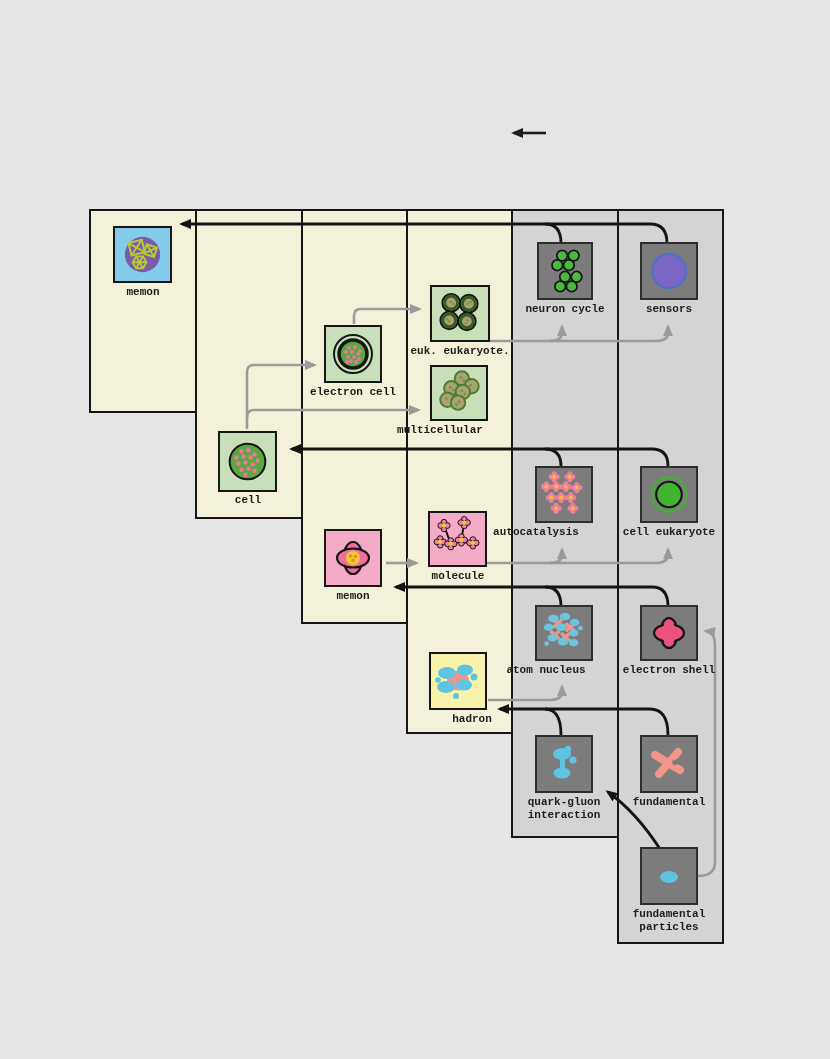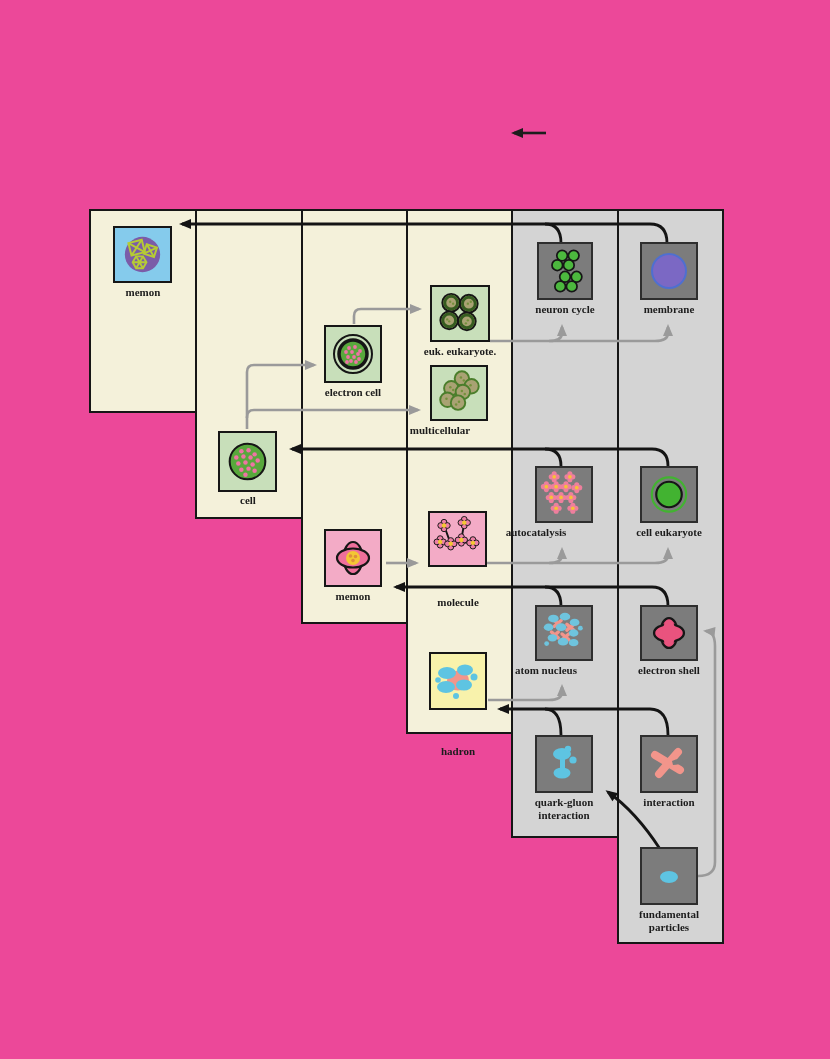"memon" #stage { background: #ec4899 -> #e5e5e5; font-family: Liberation Serif, serif -> Liberation Mono, monospace }
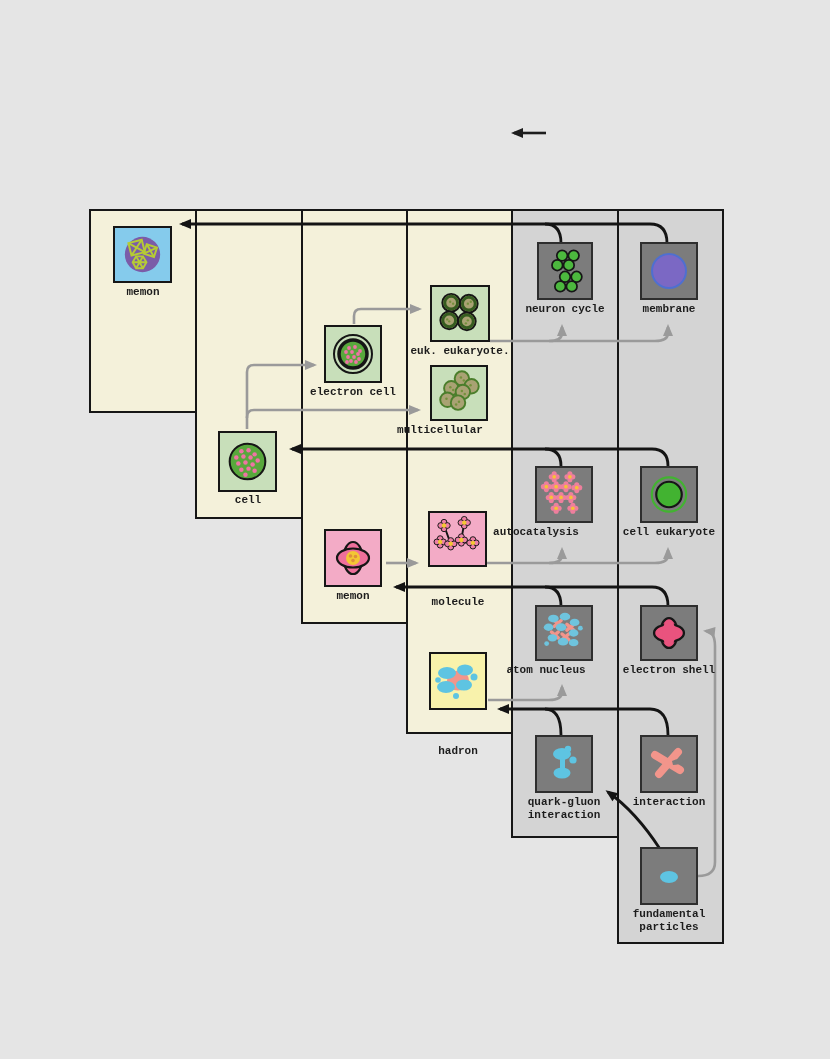"membrane" div.lbl { text: membrane -> sensors }
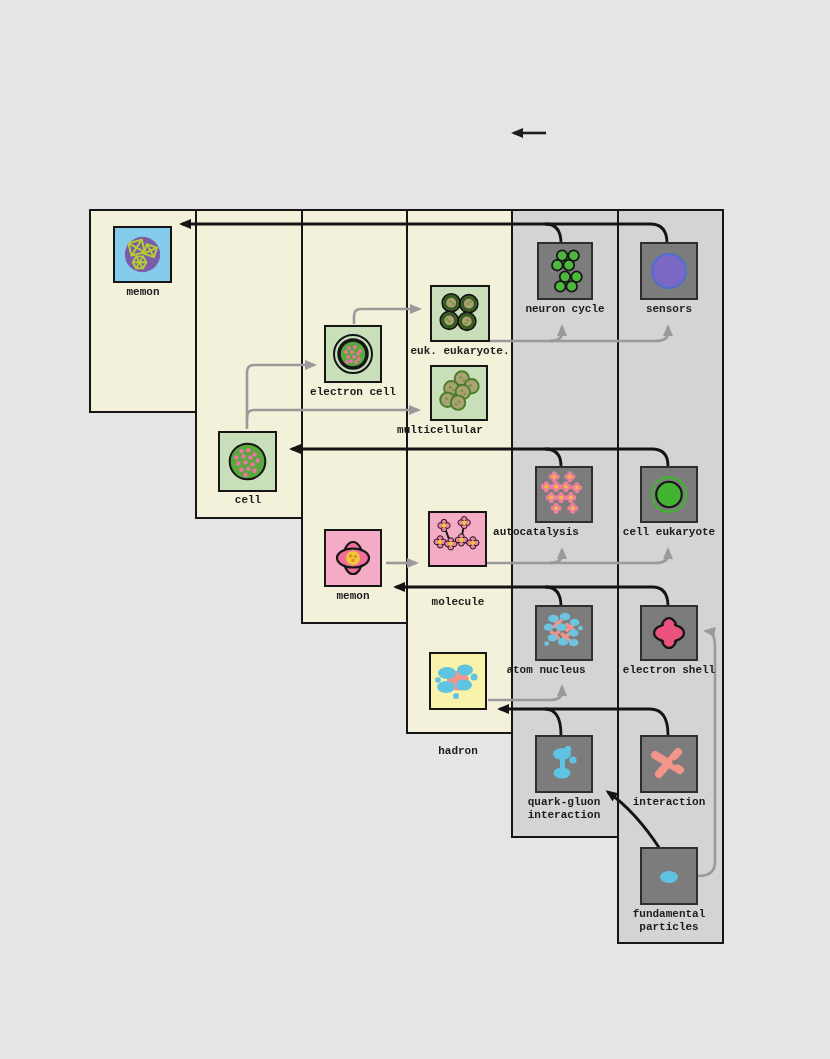"molecule" div.lbl { margin-top: 26px -> none }
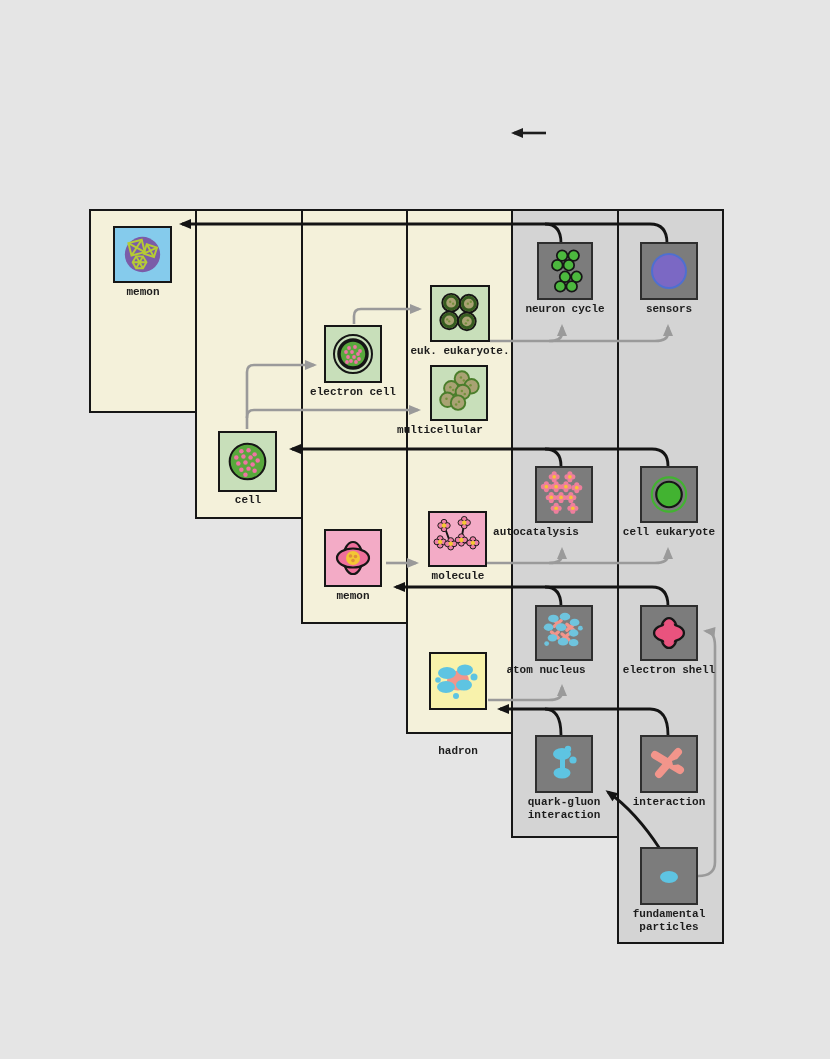"hadron" div.lbl { left: 403px -> 417px; margin-top: 32px -> none }
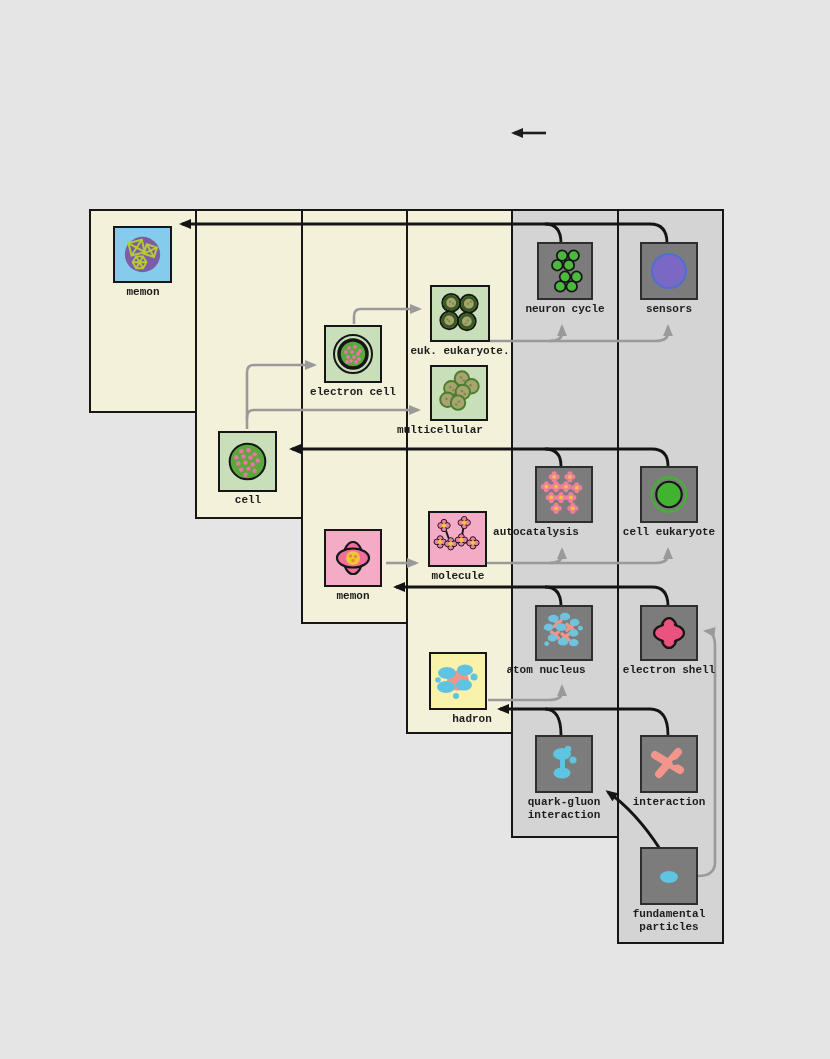"interaction" div.lbl { text: interaction -> fundamental }
